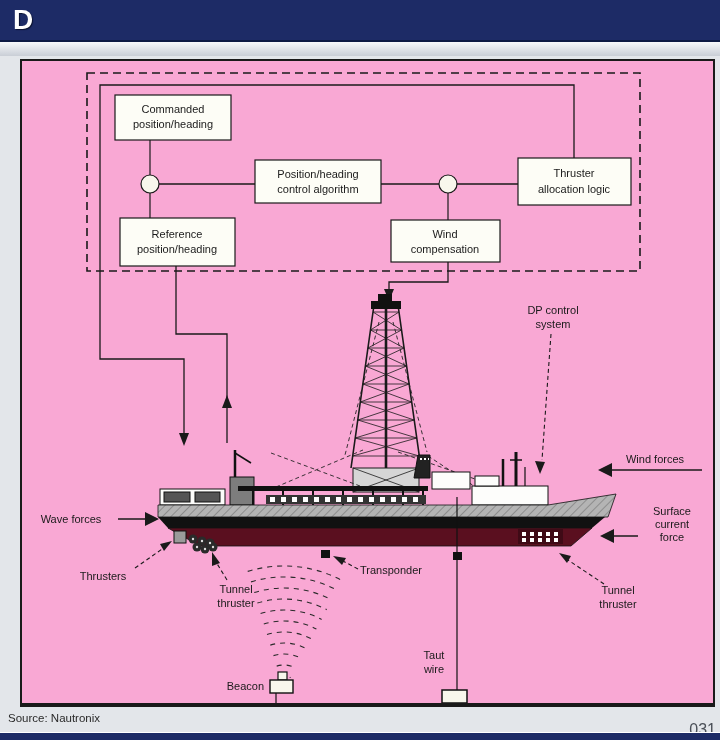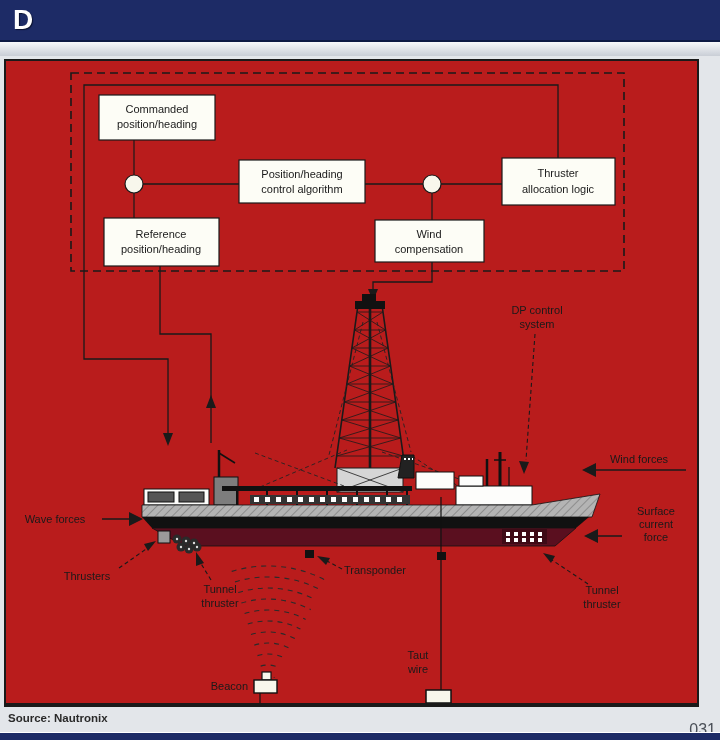"Commanded" .panel { background: #b91c1c -> #f9a8d4; left: 4px -> 20px }
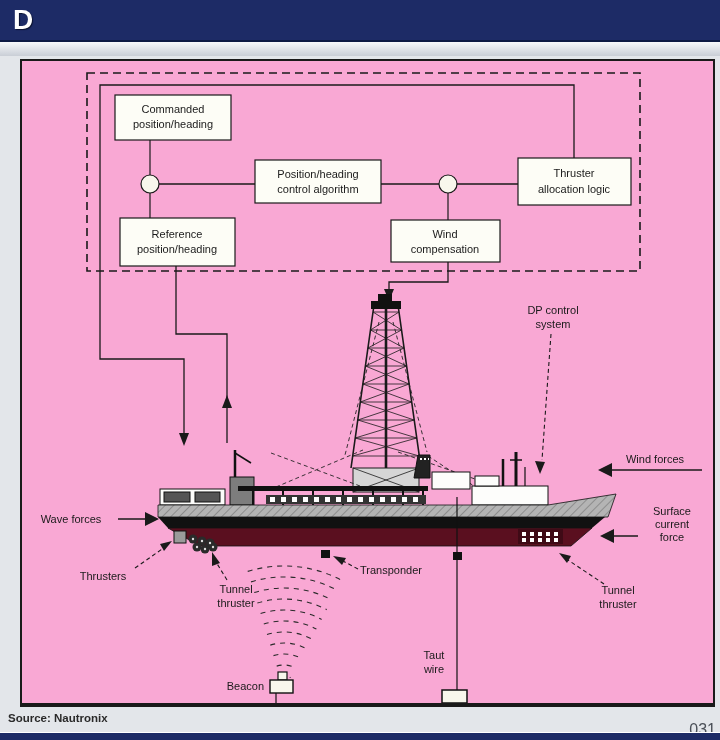"Source: Nautronix" .footer-source { font-weight: bold -> none }
